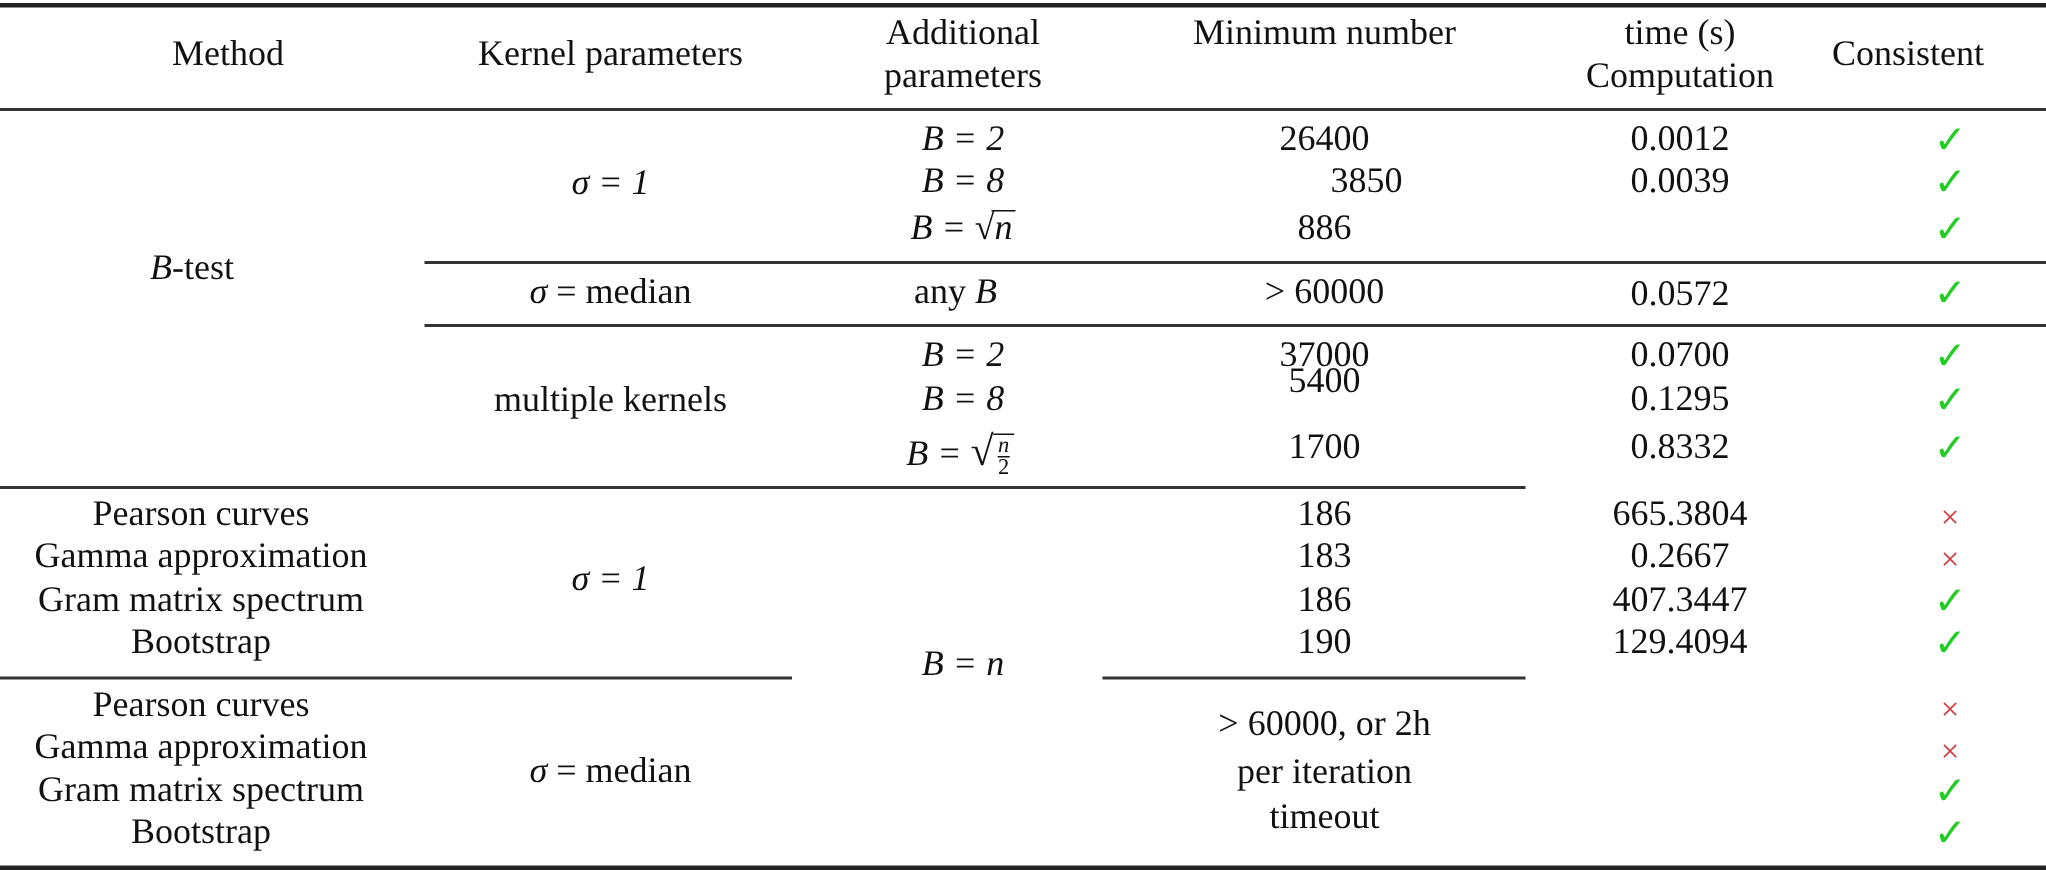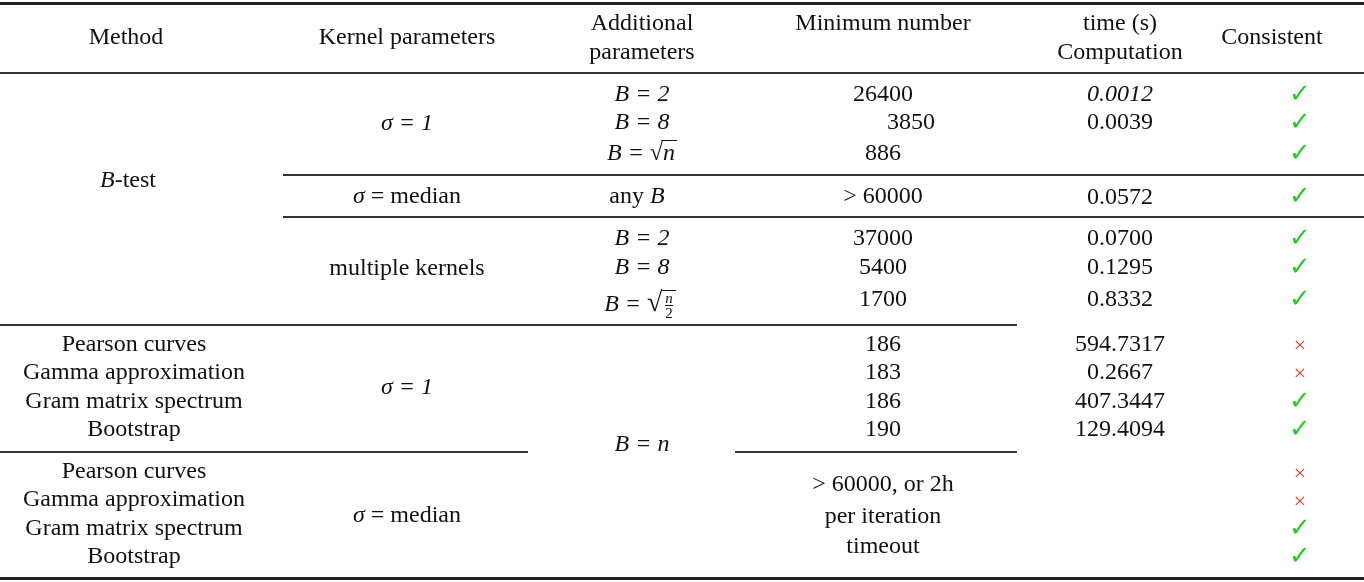"Method" div.abs { left: 126px -> 152px }
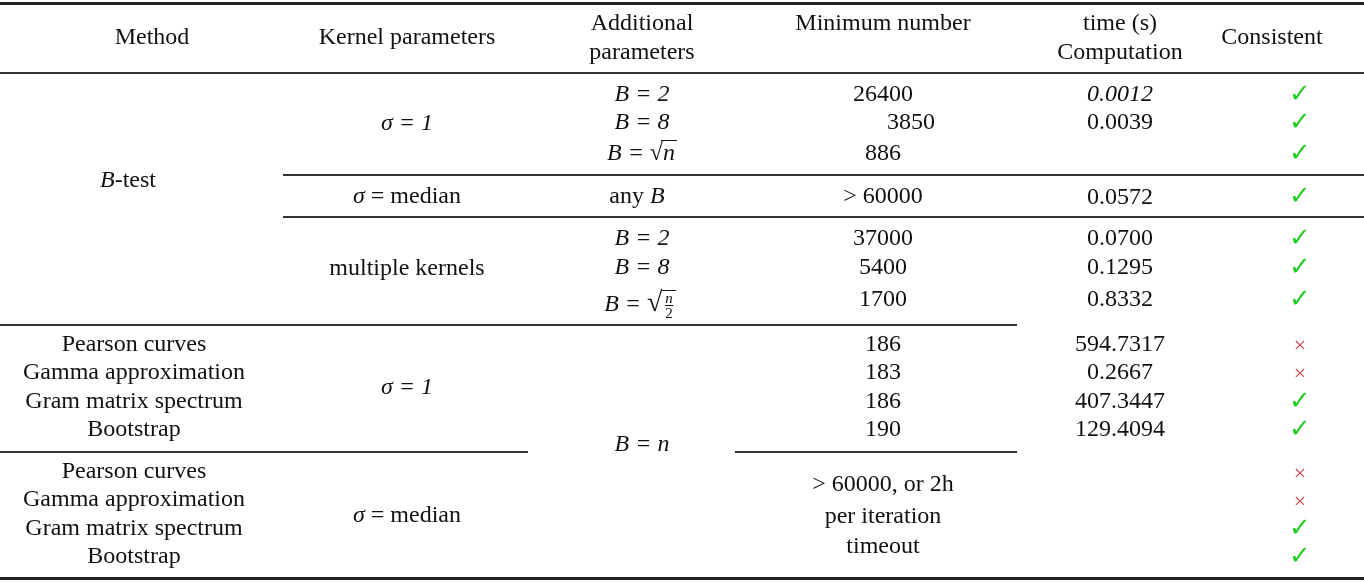"0.0012" div.abs { font-style: italic -> none }
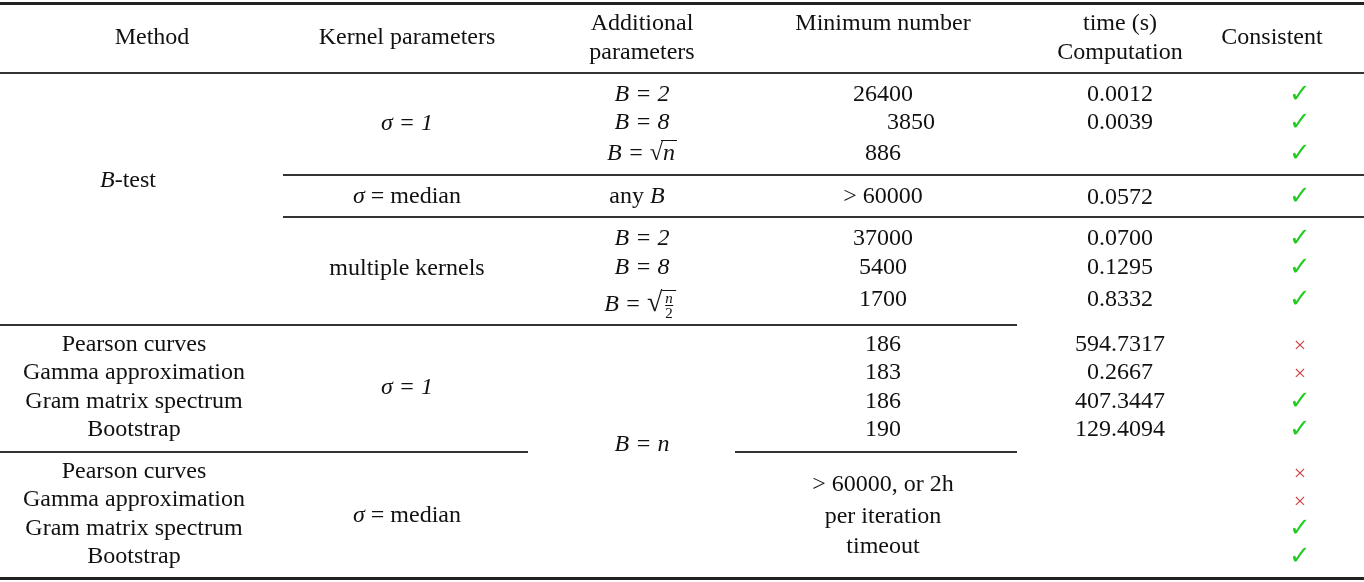"5400" div.abs { top: 252px -> 240px }
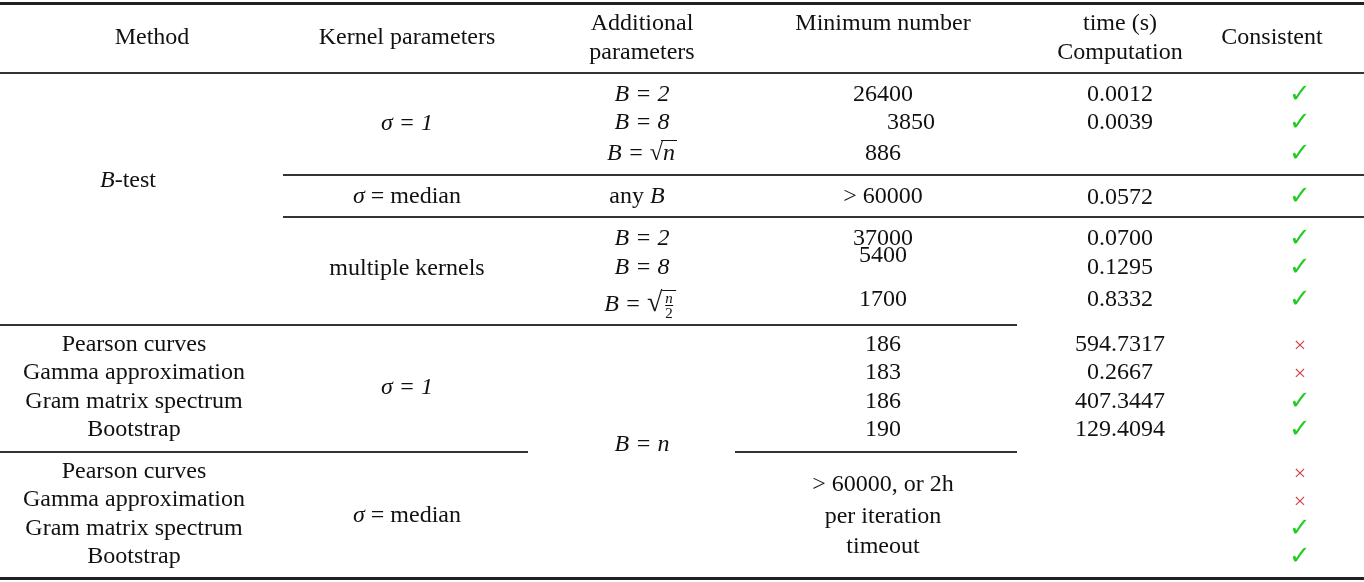"594.7317" div.abs { text: 594.7317 -> 665.3804 }
